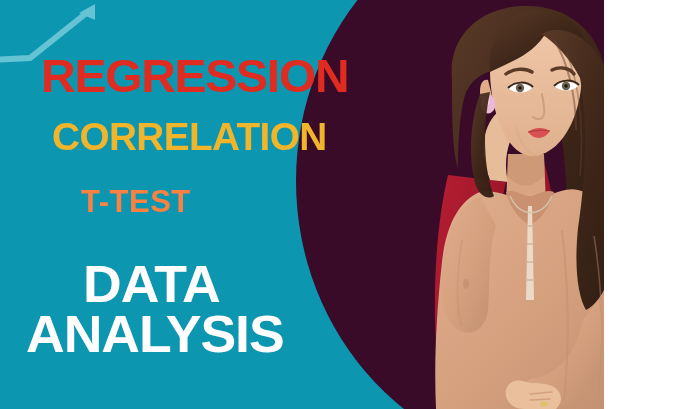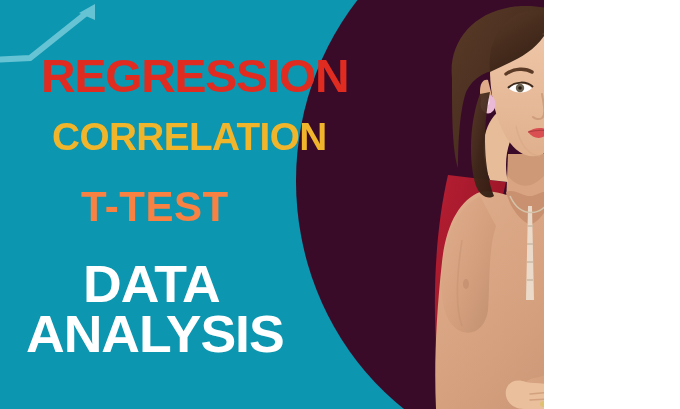"REGRESSION" #poster { width: 544px -> 604px }
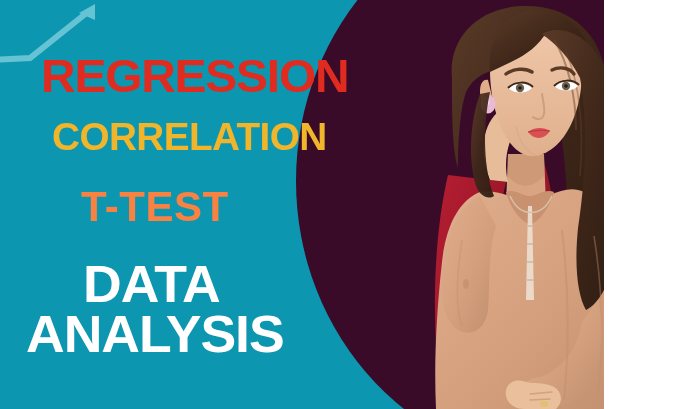"T-TEST" #line-ttest { font-size: 42px -> 31px }
